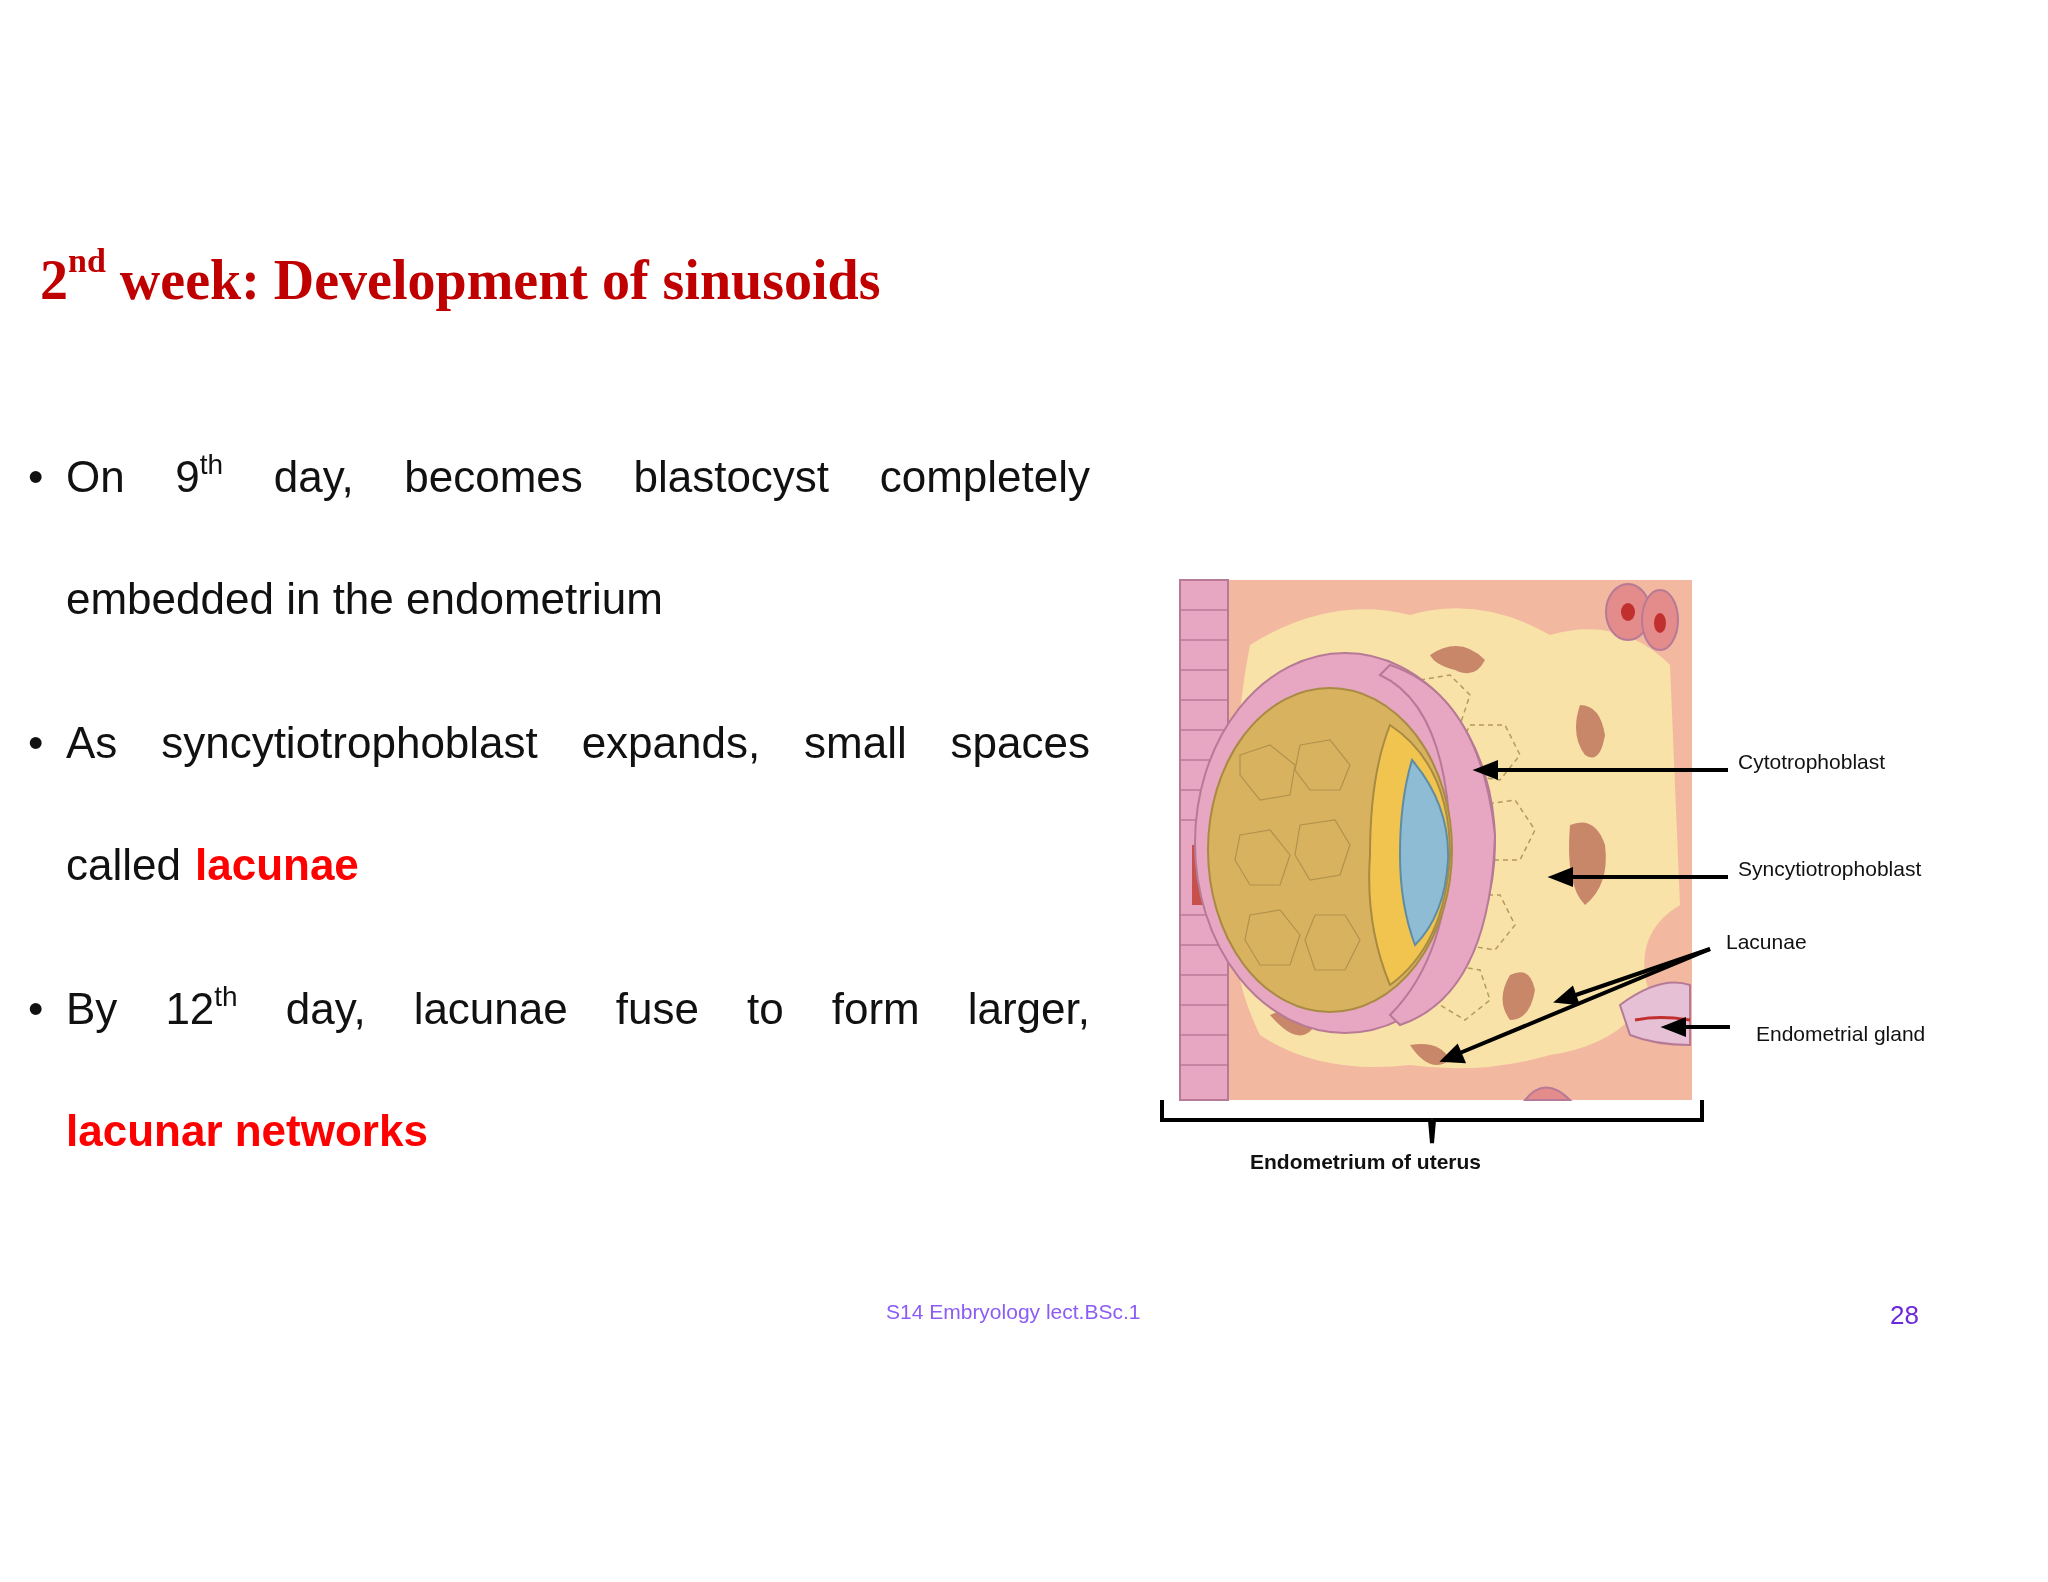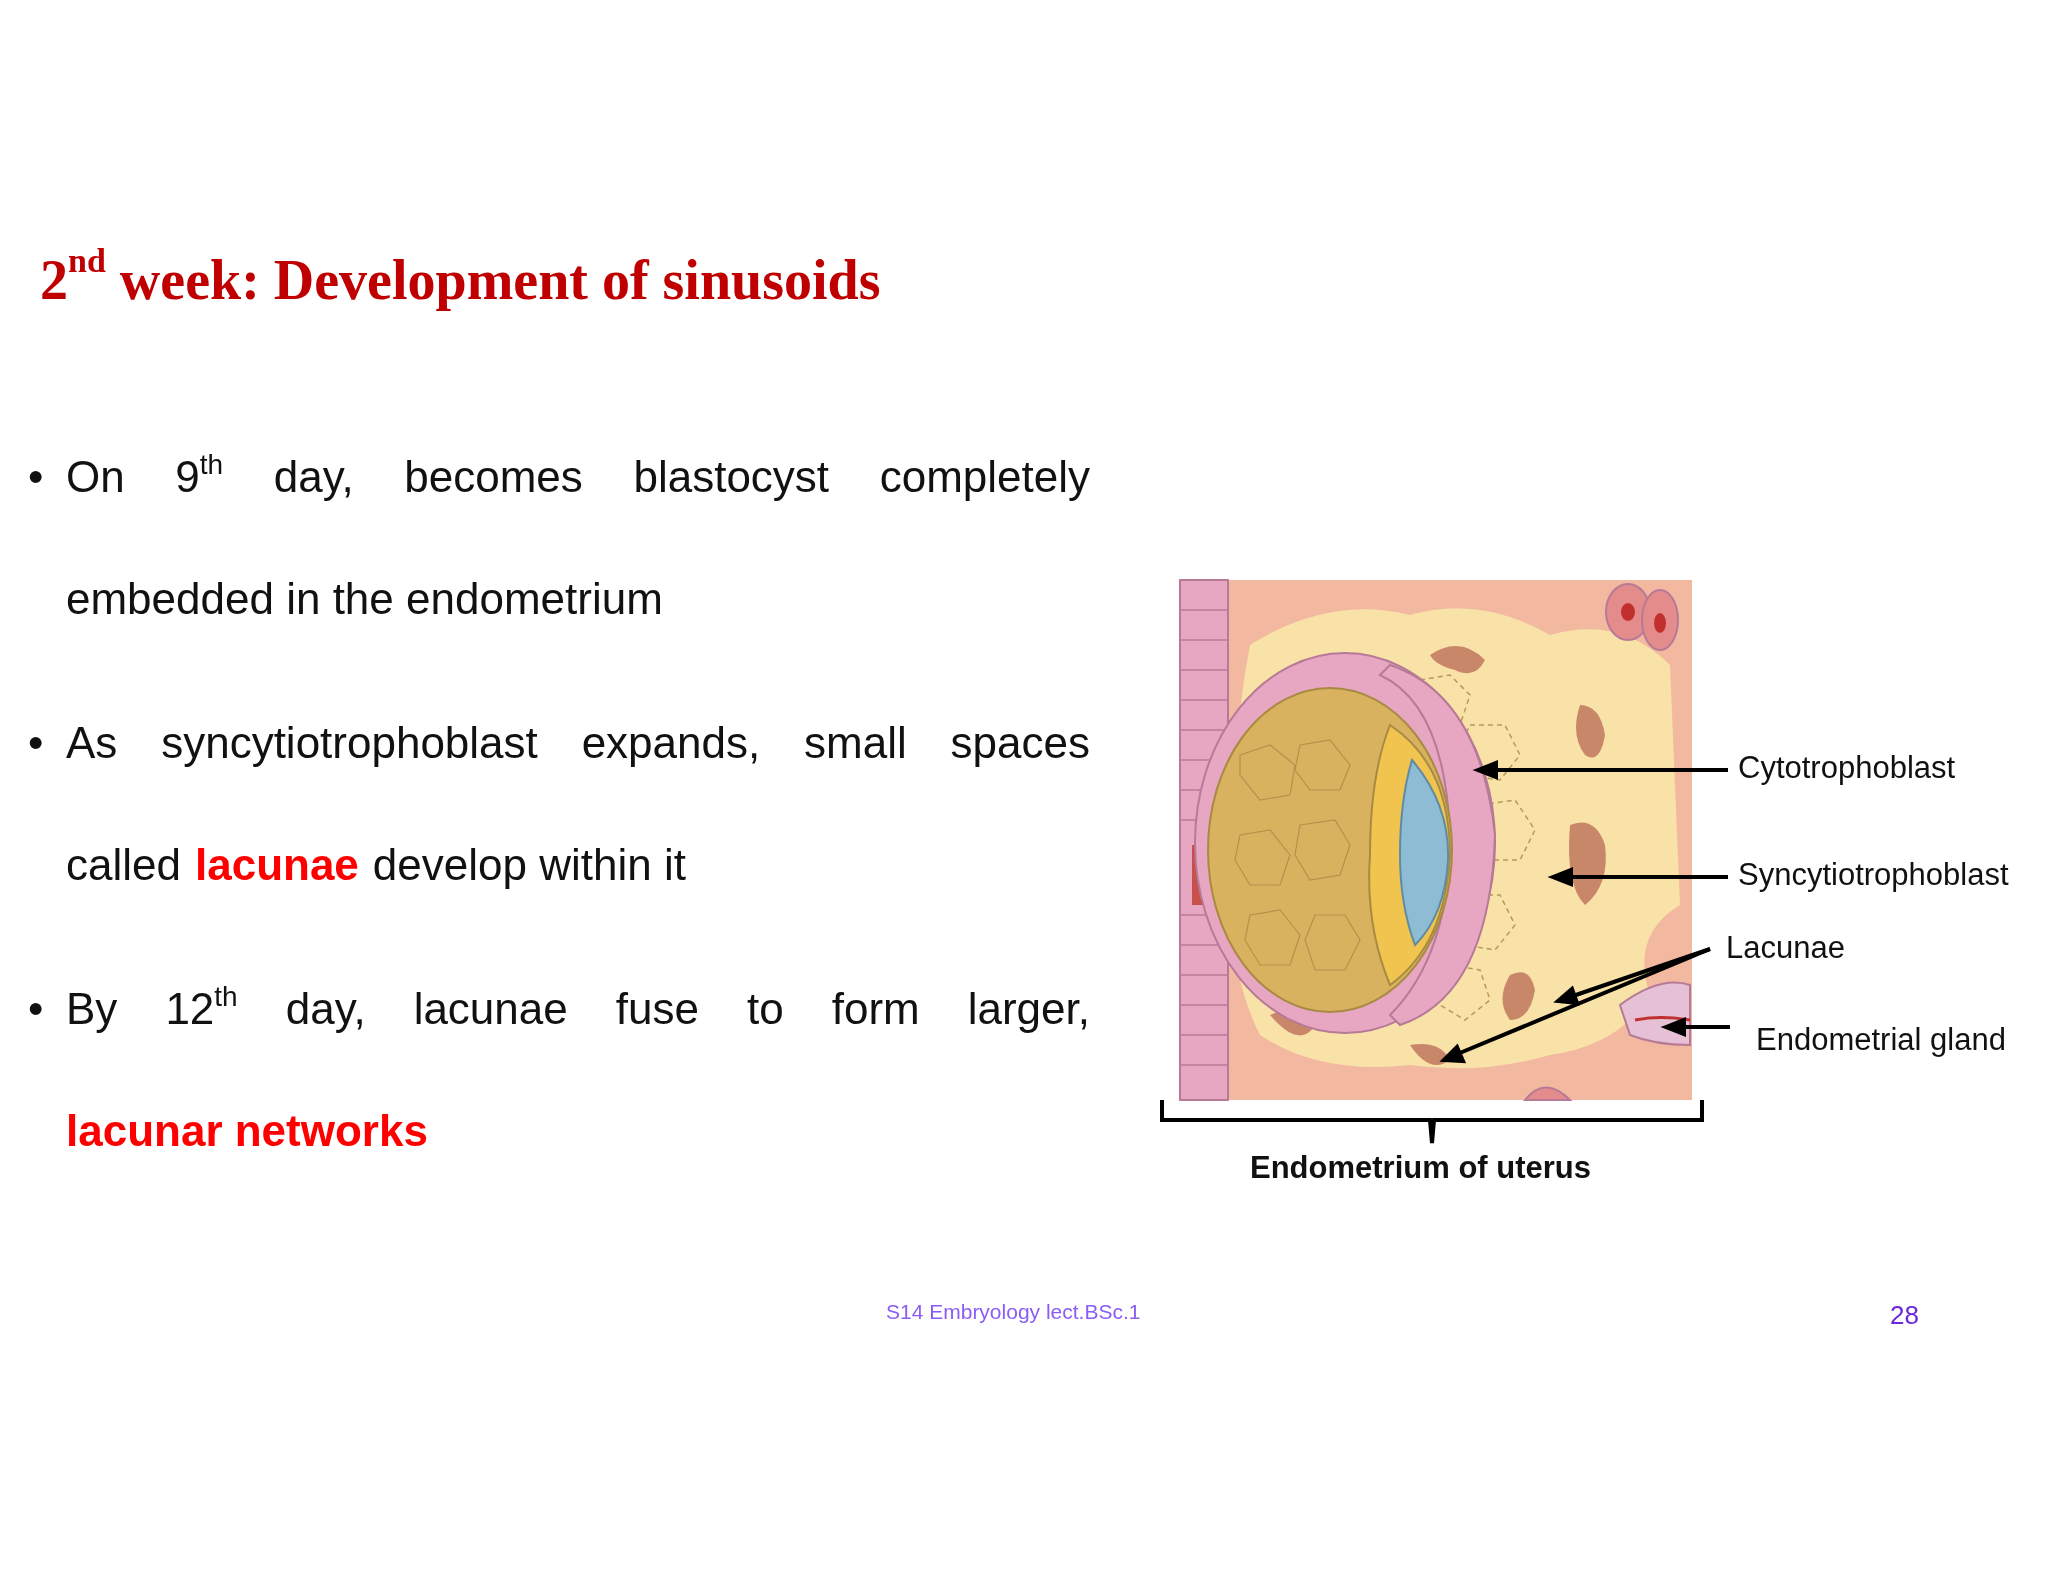"Cytotrophoblast" .lbl { font-size: 31px -> 21px }
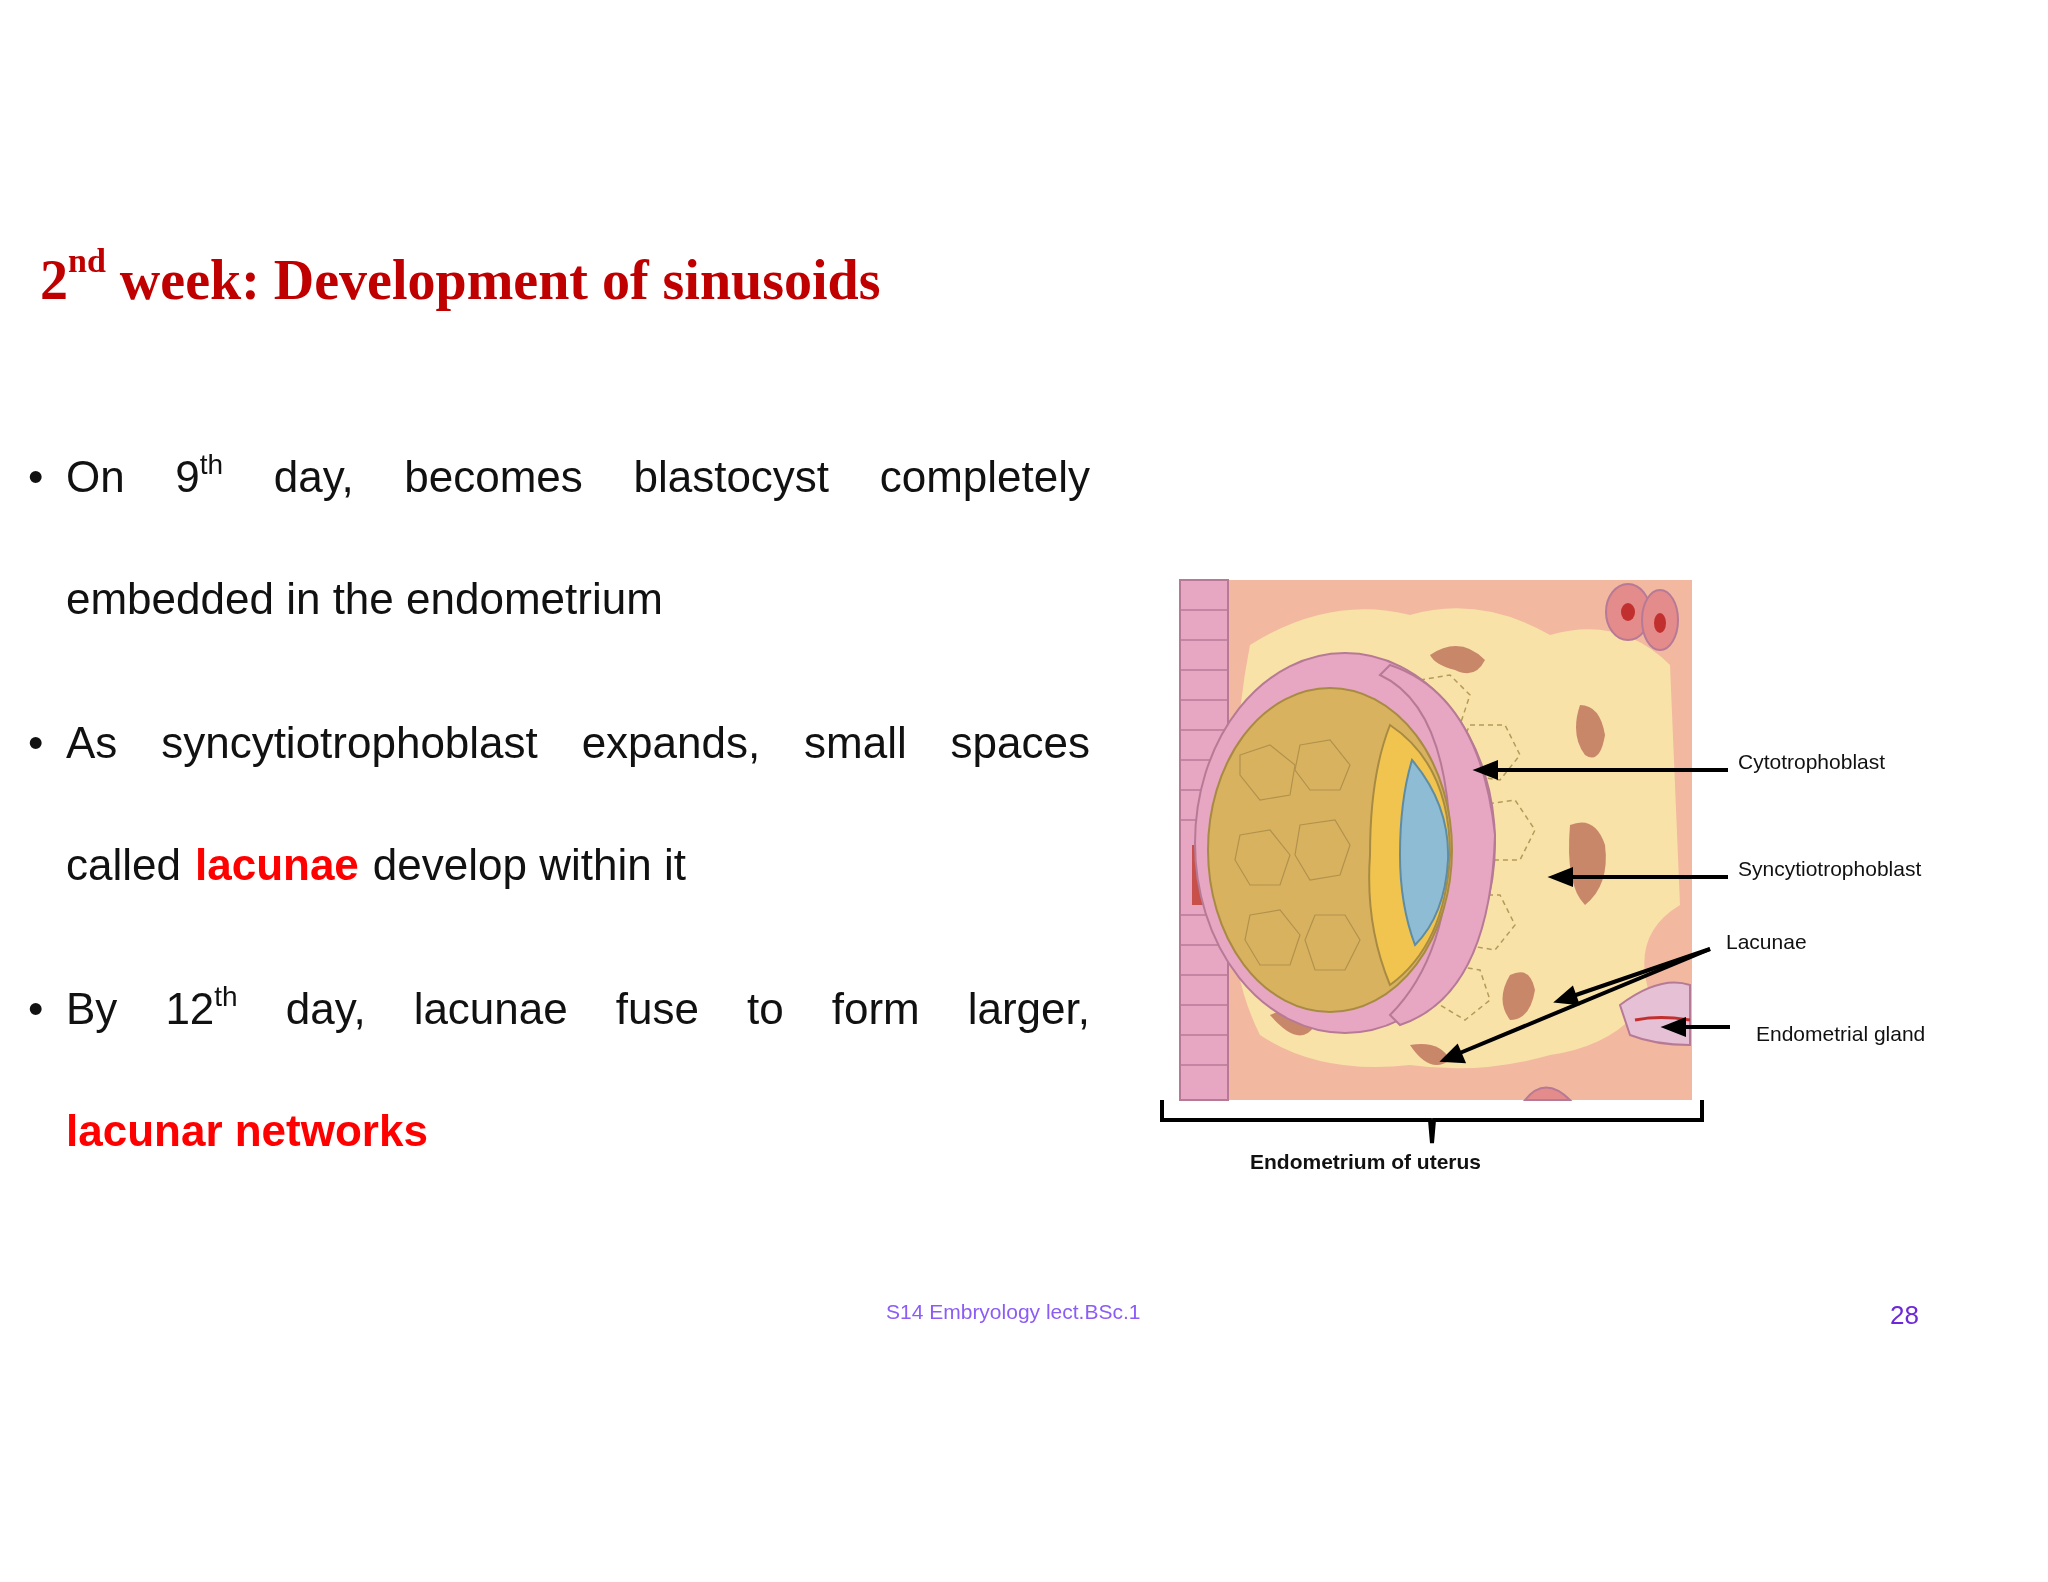"develop within it" span { html: <span>develop within it</span> -> none }
